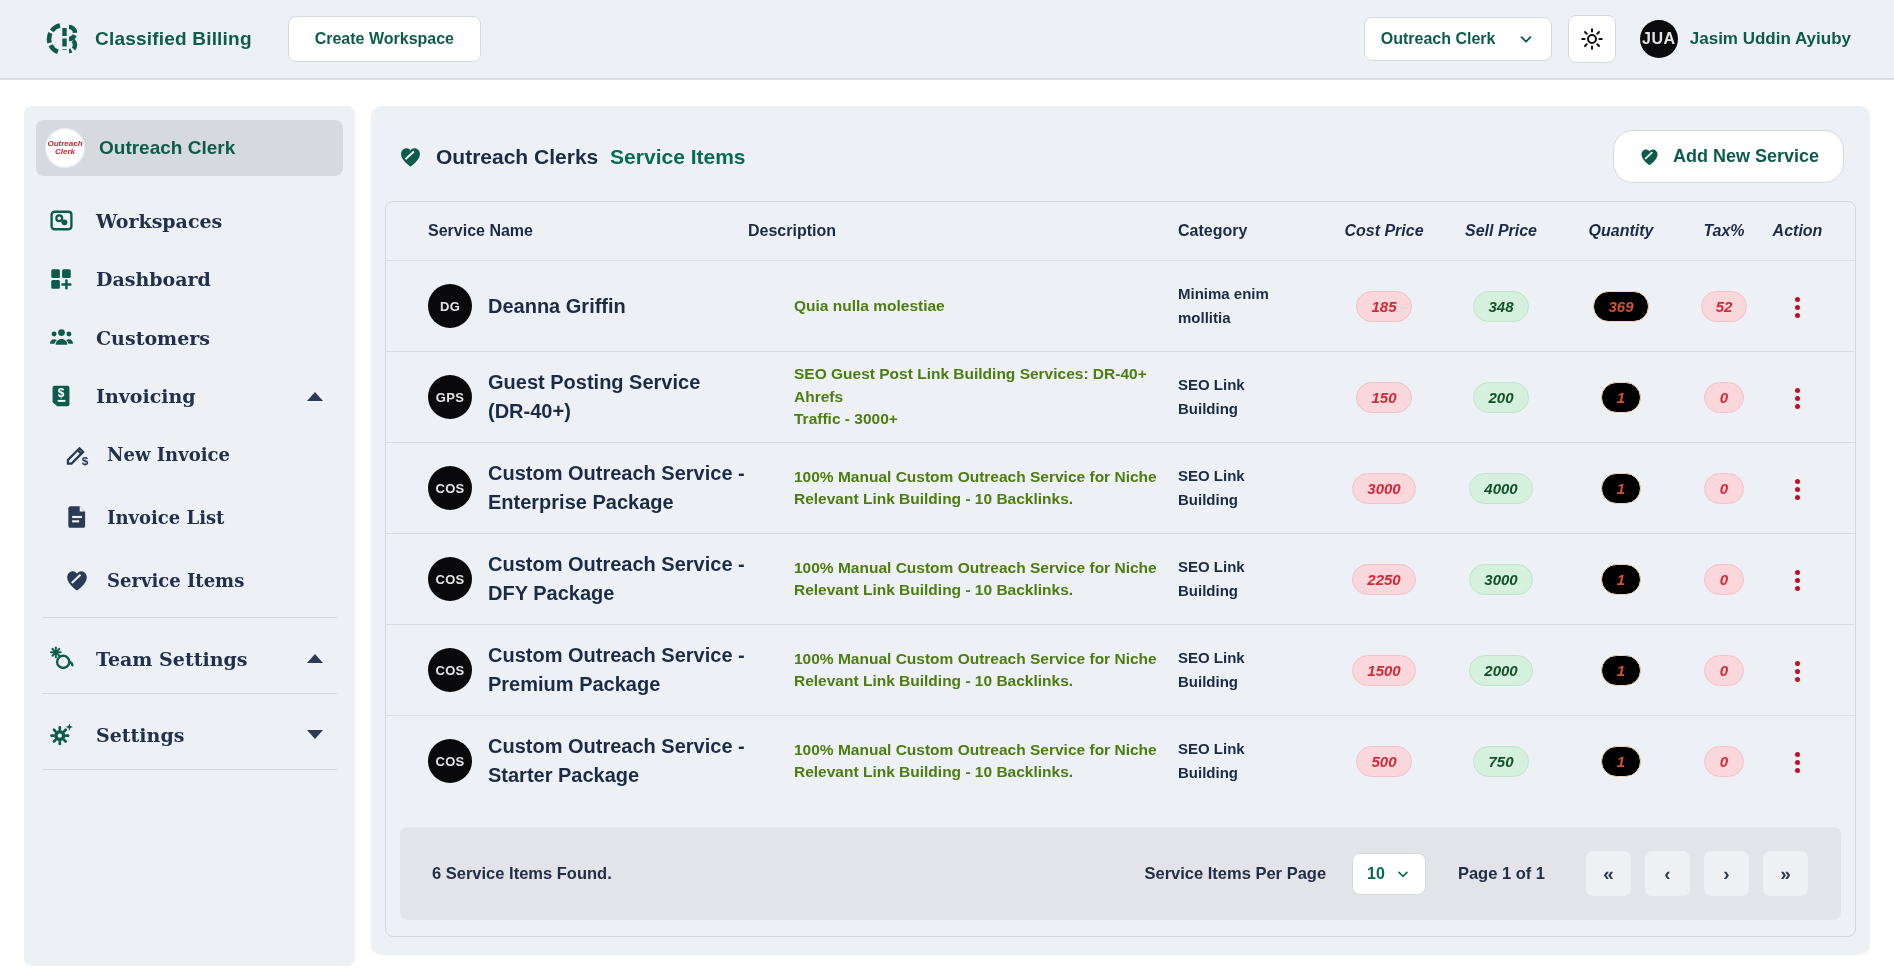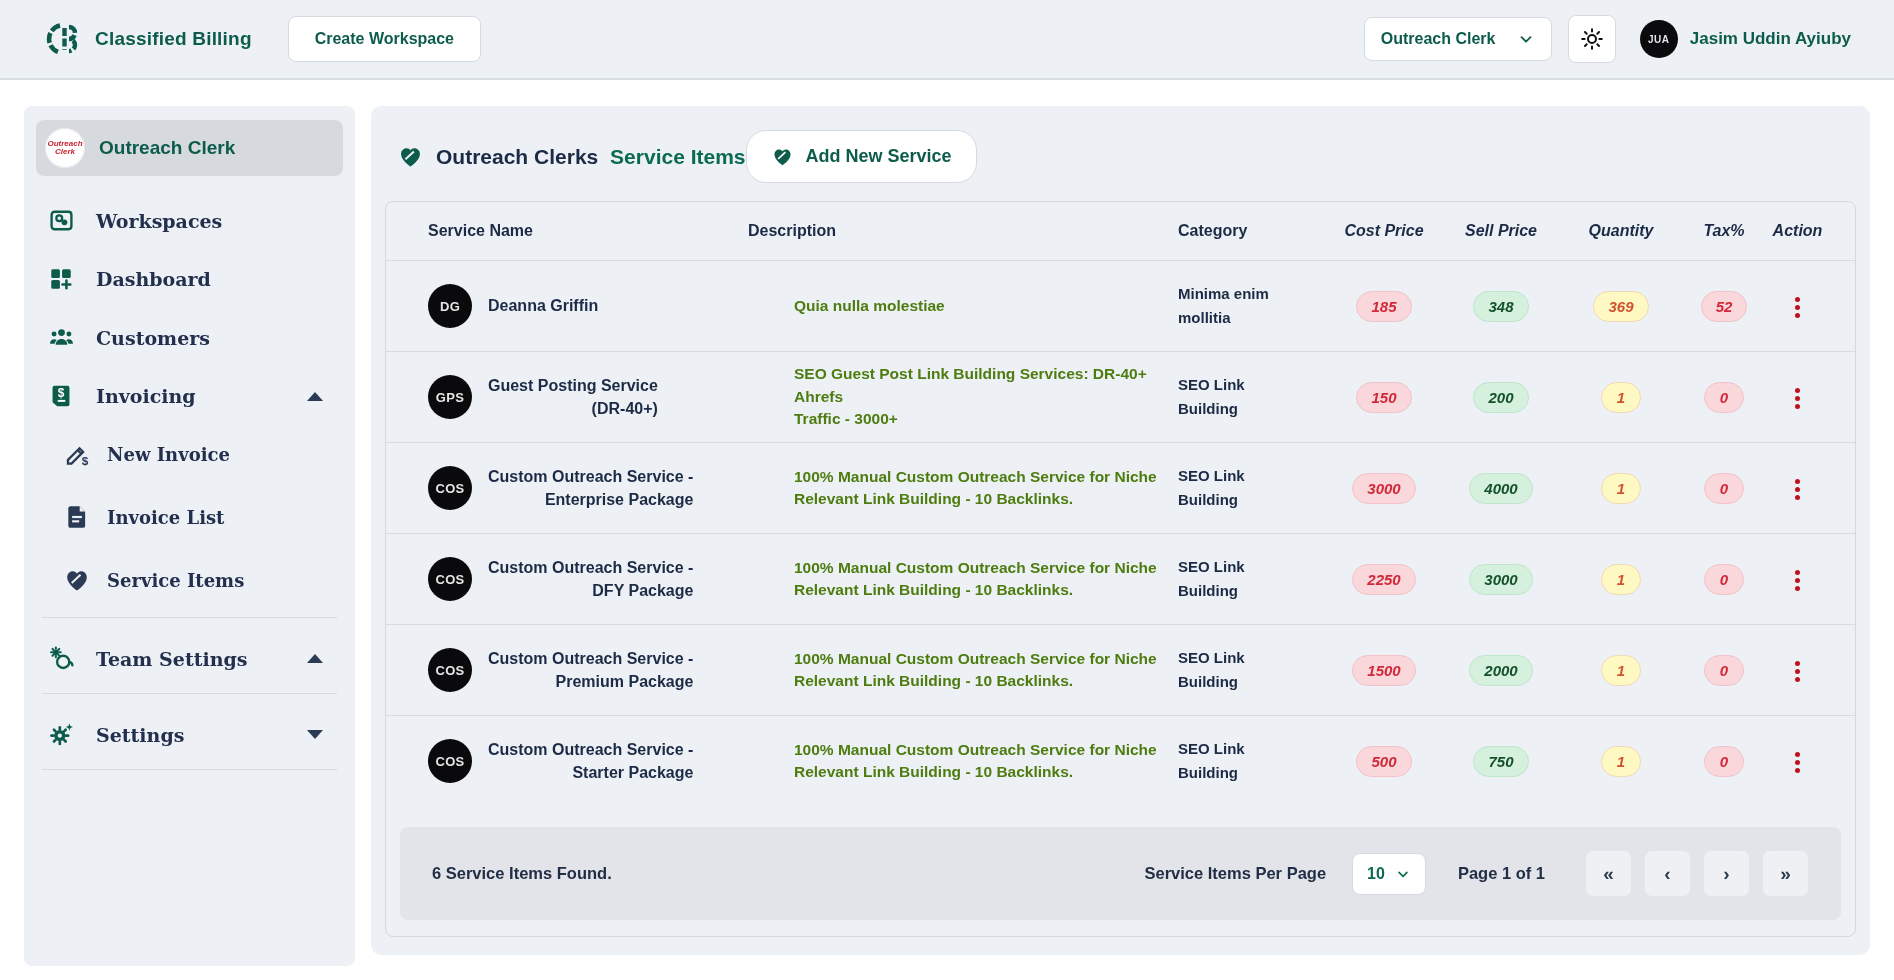"JUA" .avatar-hdr { font-size: 10px -> 16px }
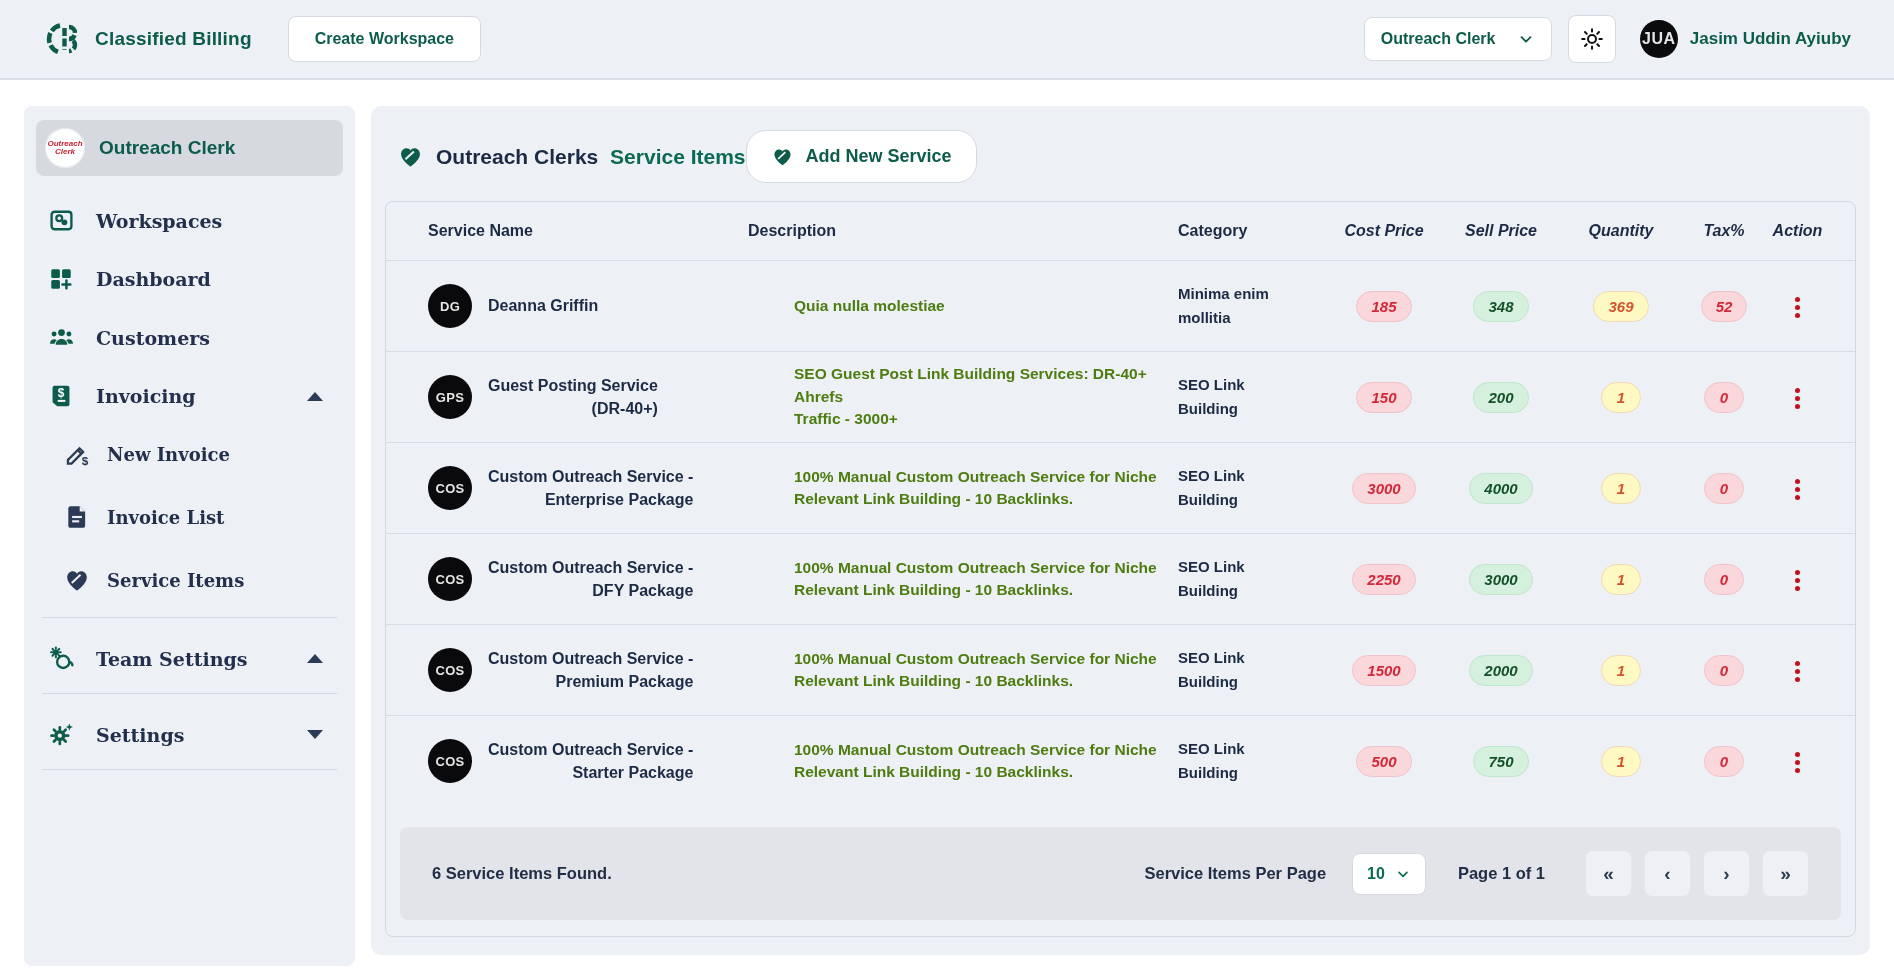"Outreach Clerks Service Items" .title-row { gap: none -> 11px; justify-content: none -> space-between }
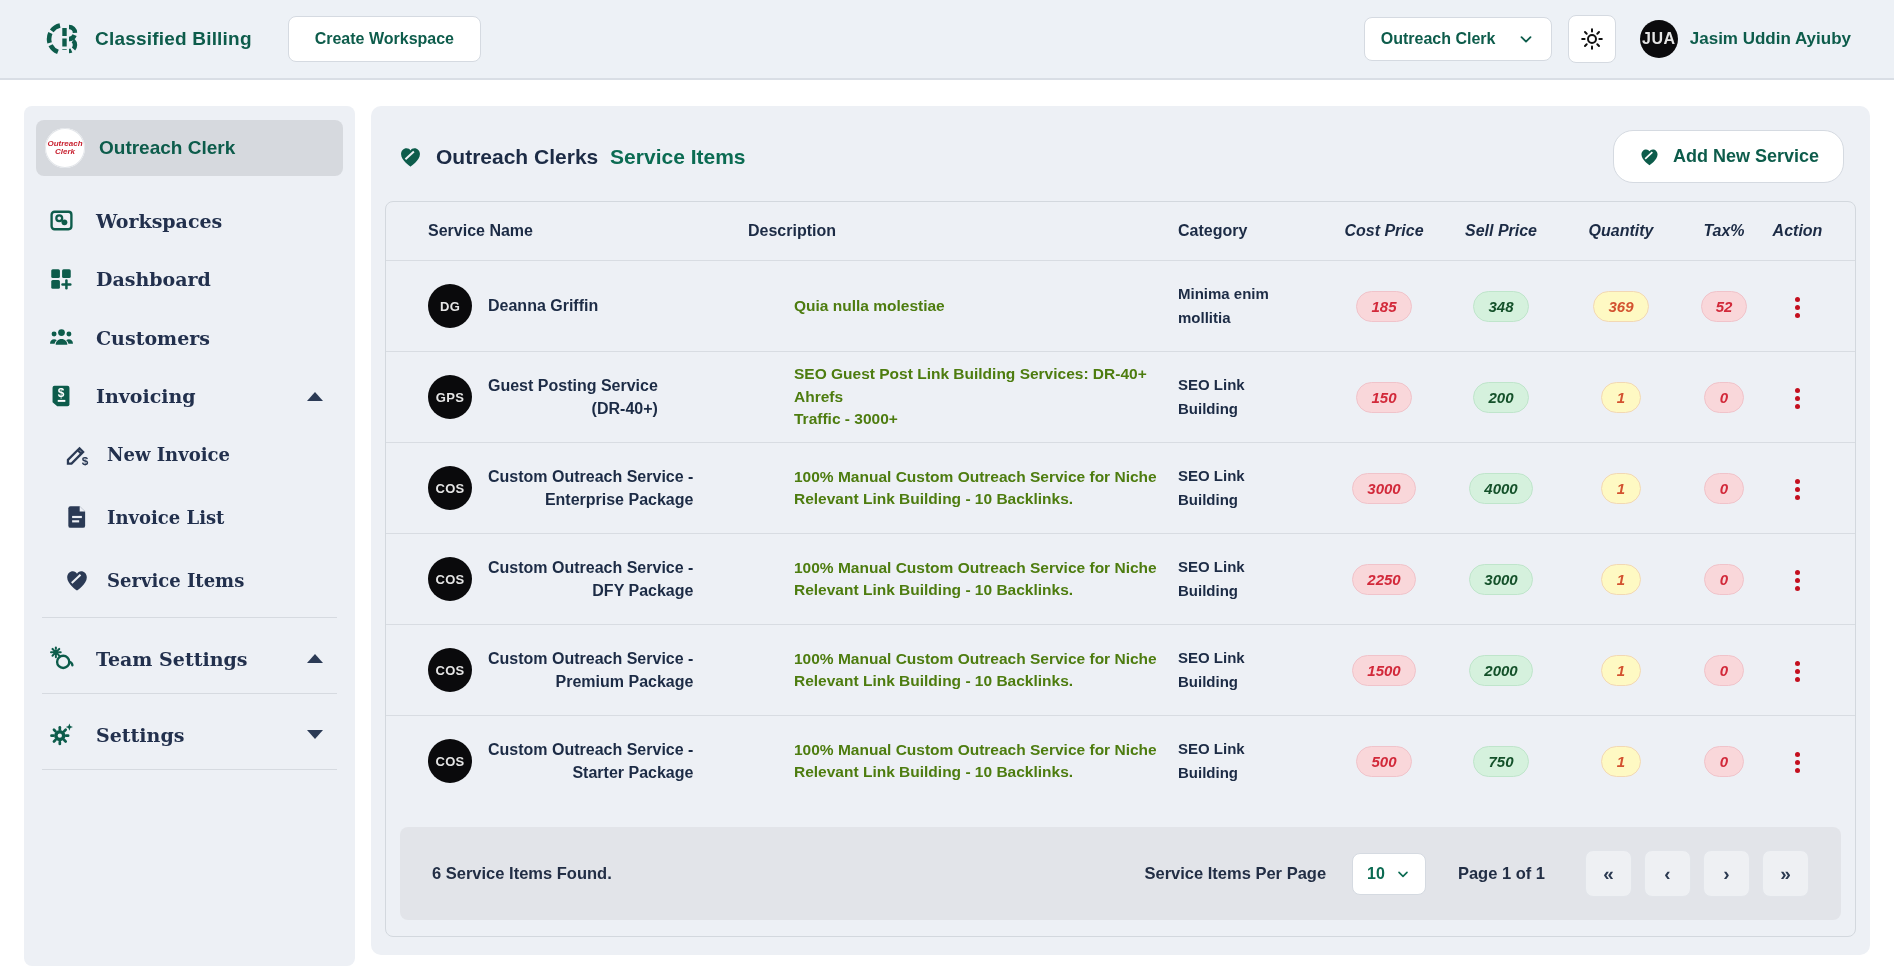"Deanna Griffin" .name { font-size: 16px -> 20px; text-align: right -> none }
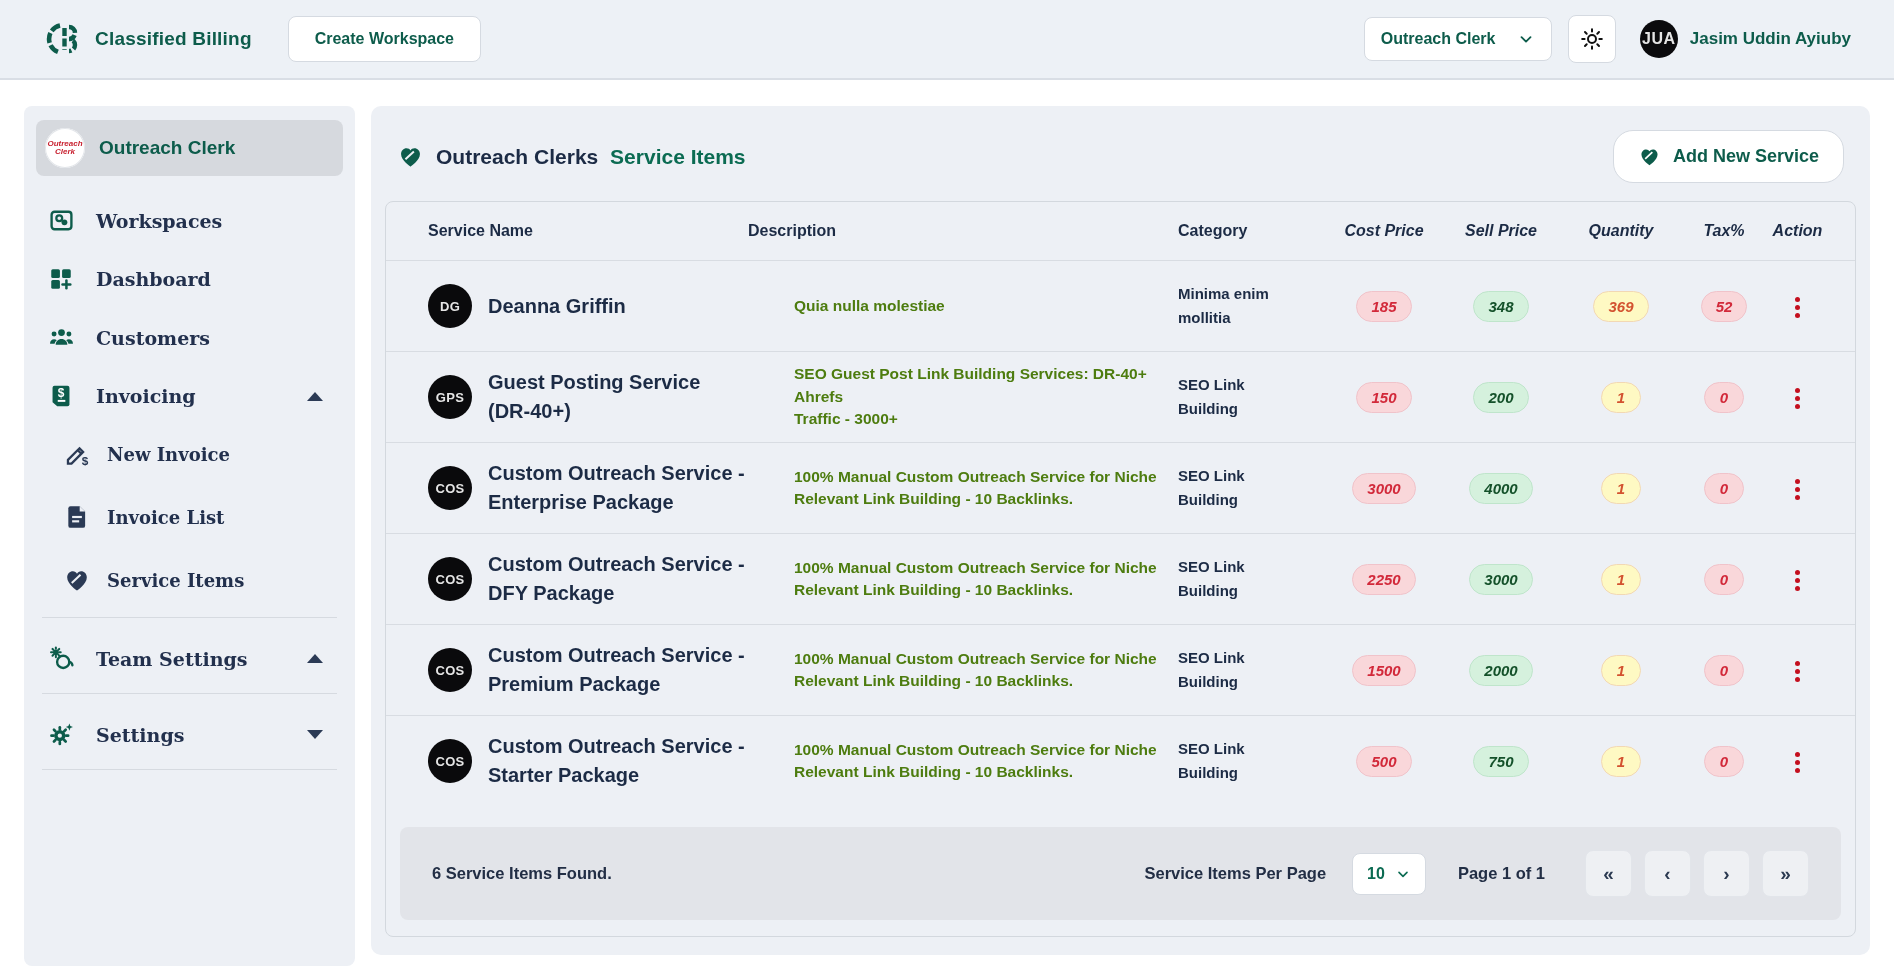"369" .pill.orange { background: #fef9c3 -> #000000 }
